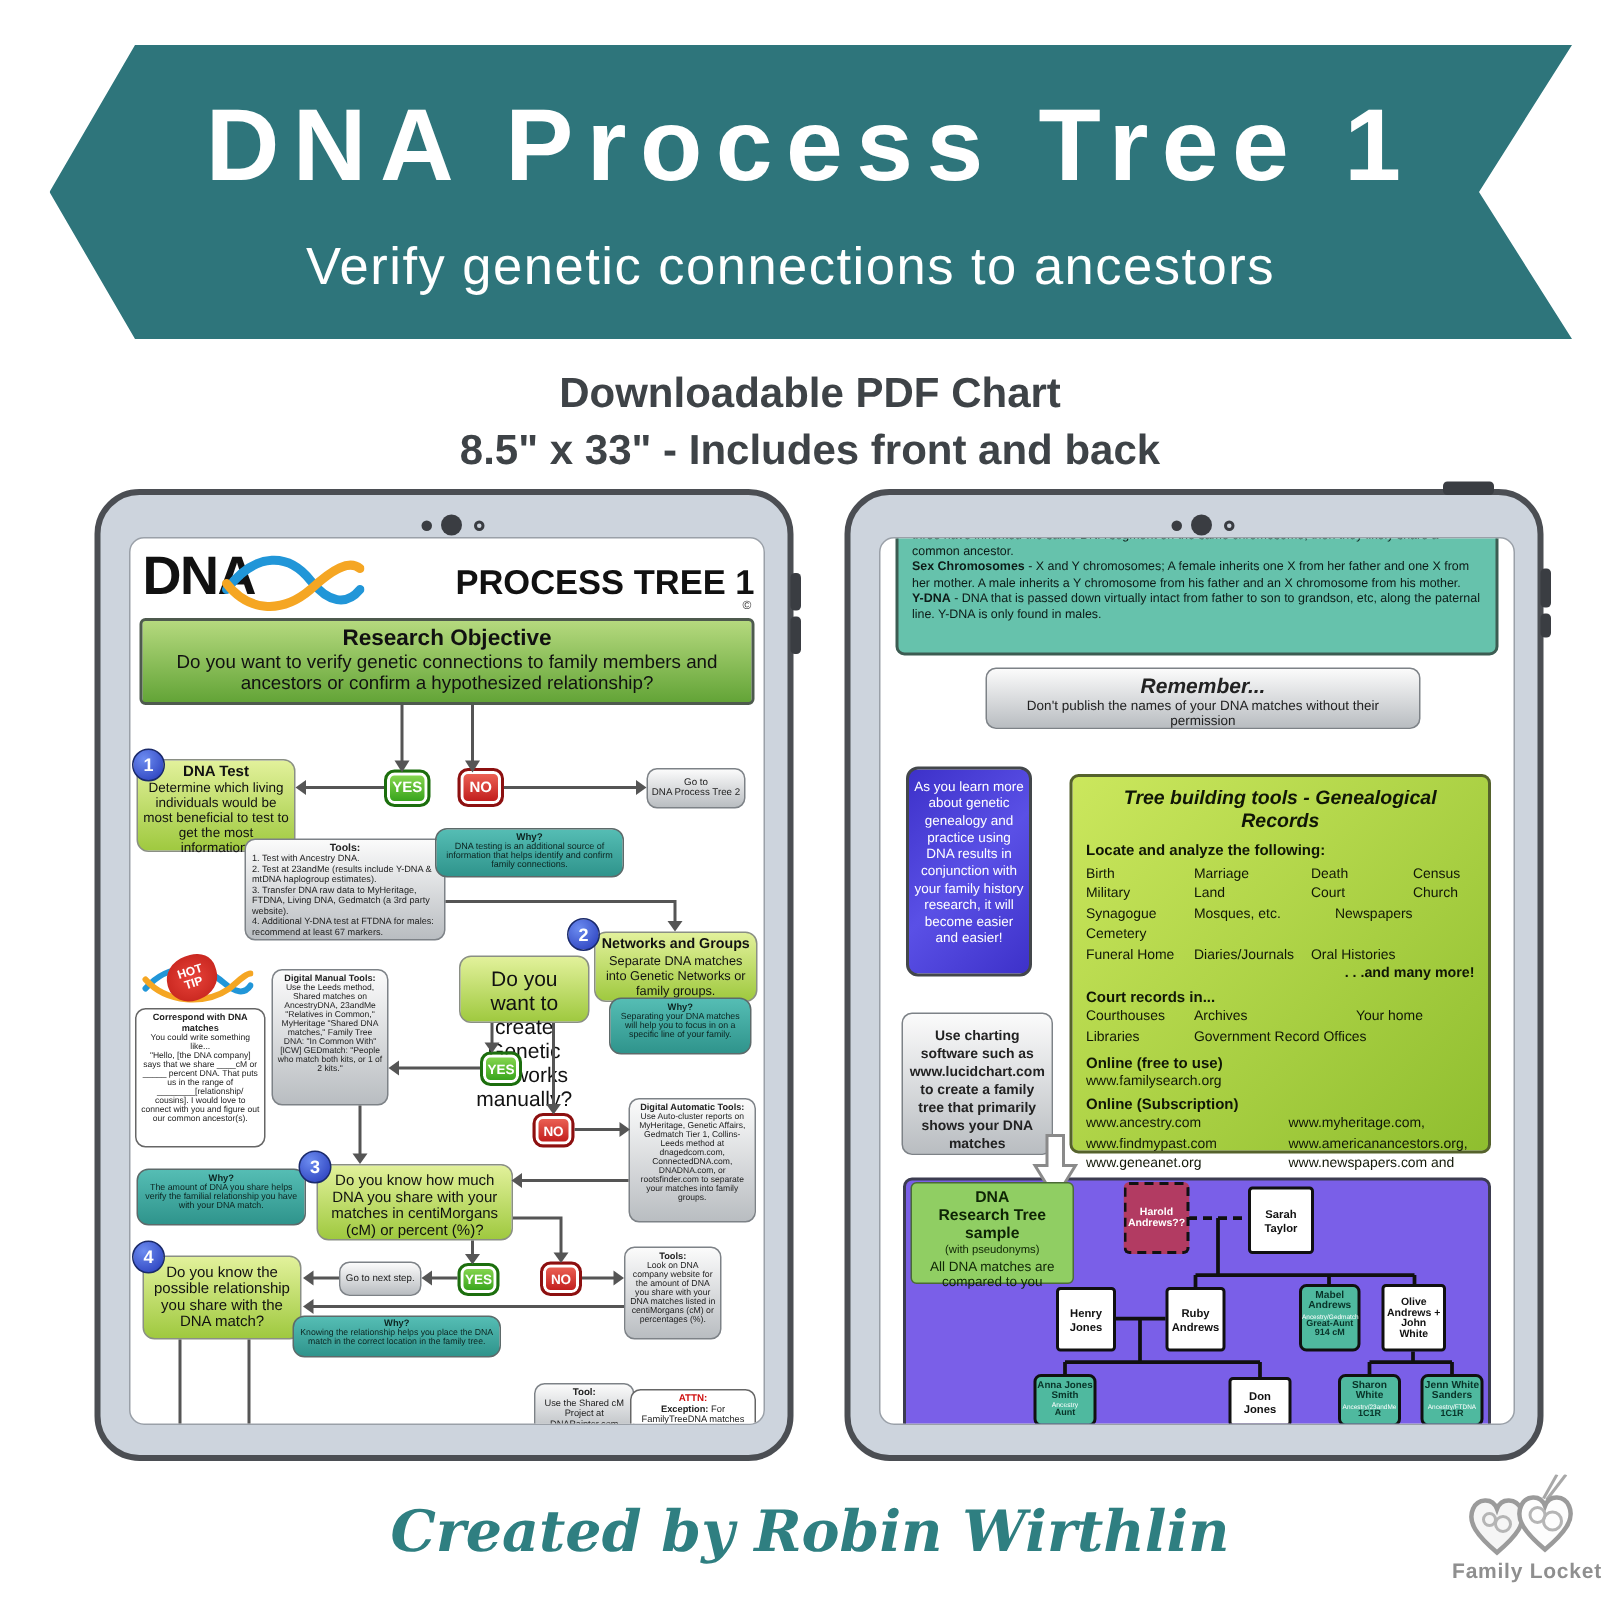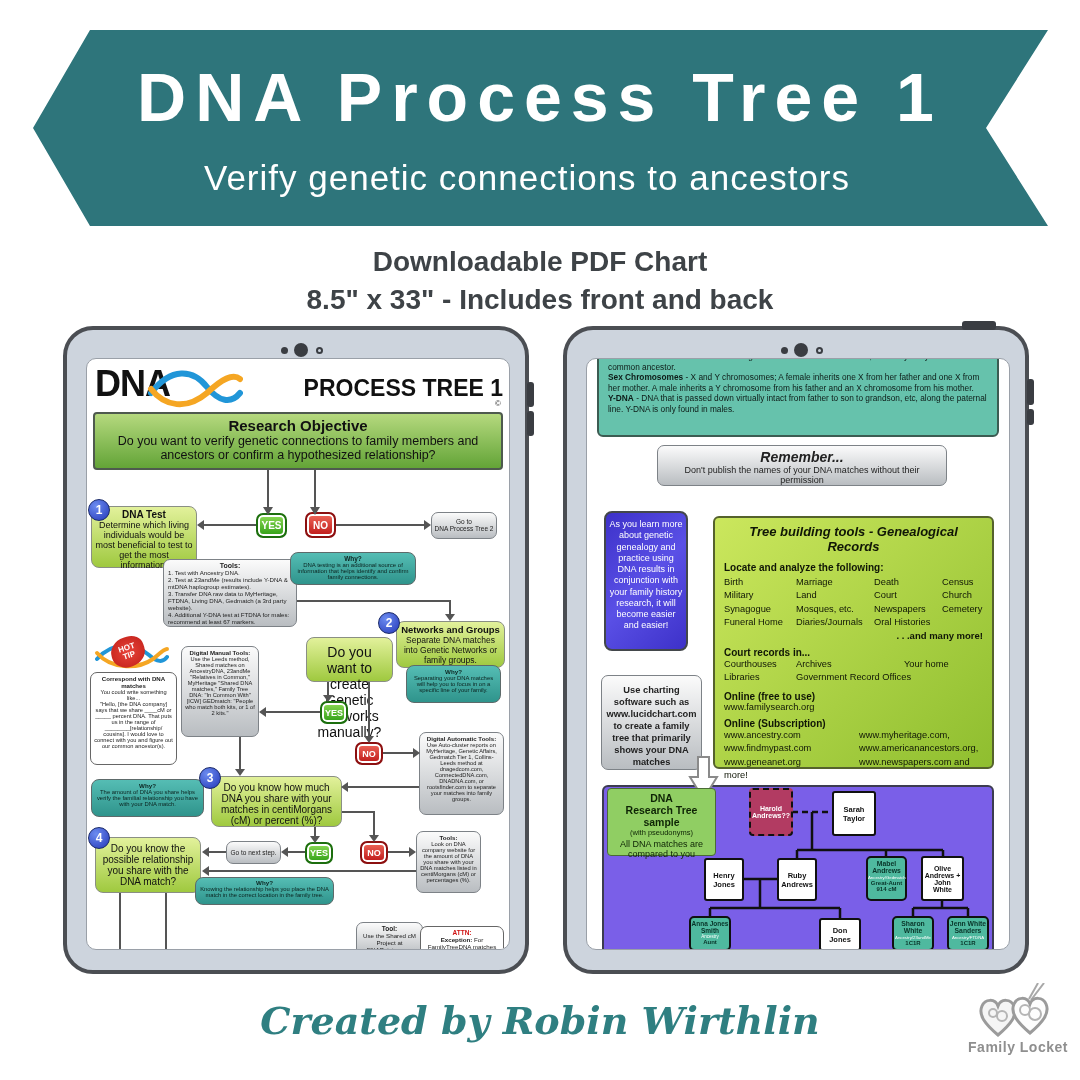"Mosques, etc." span { width: 78px -> 94px }
